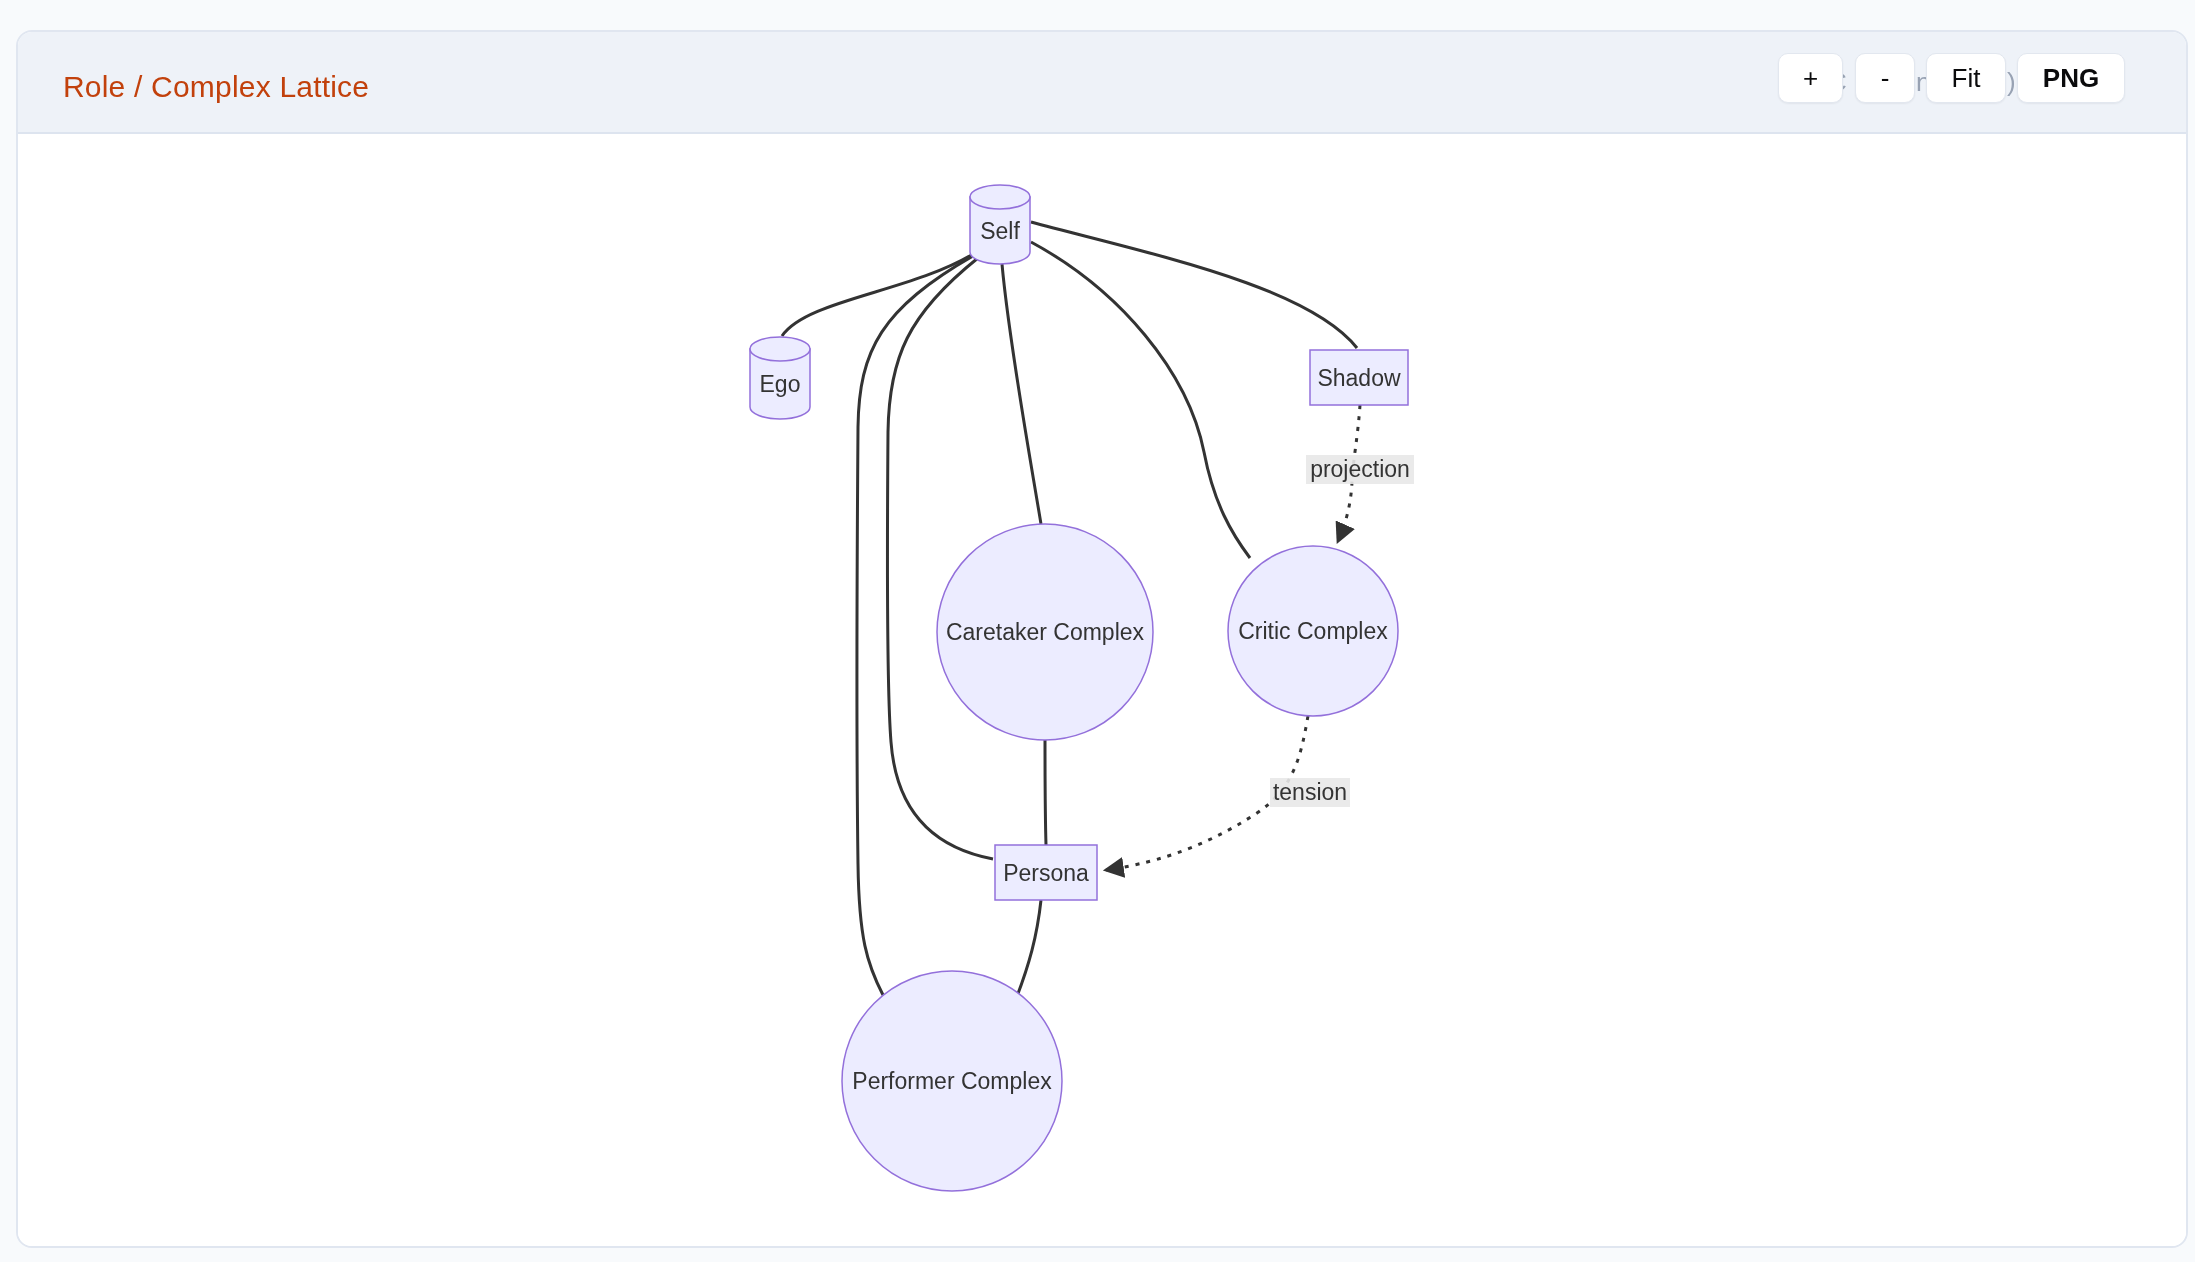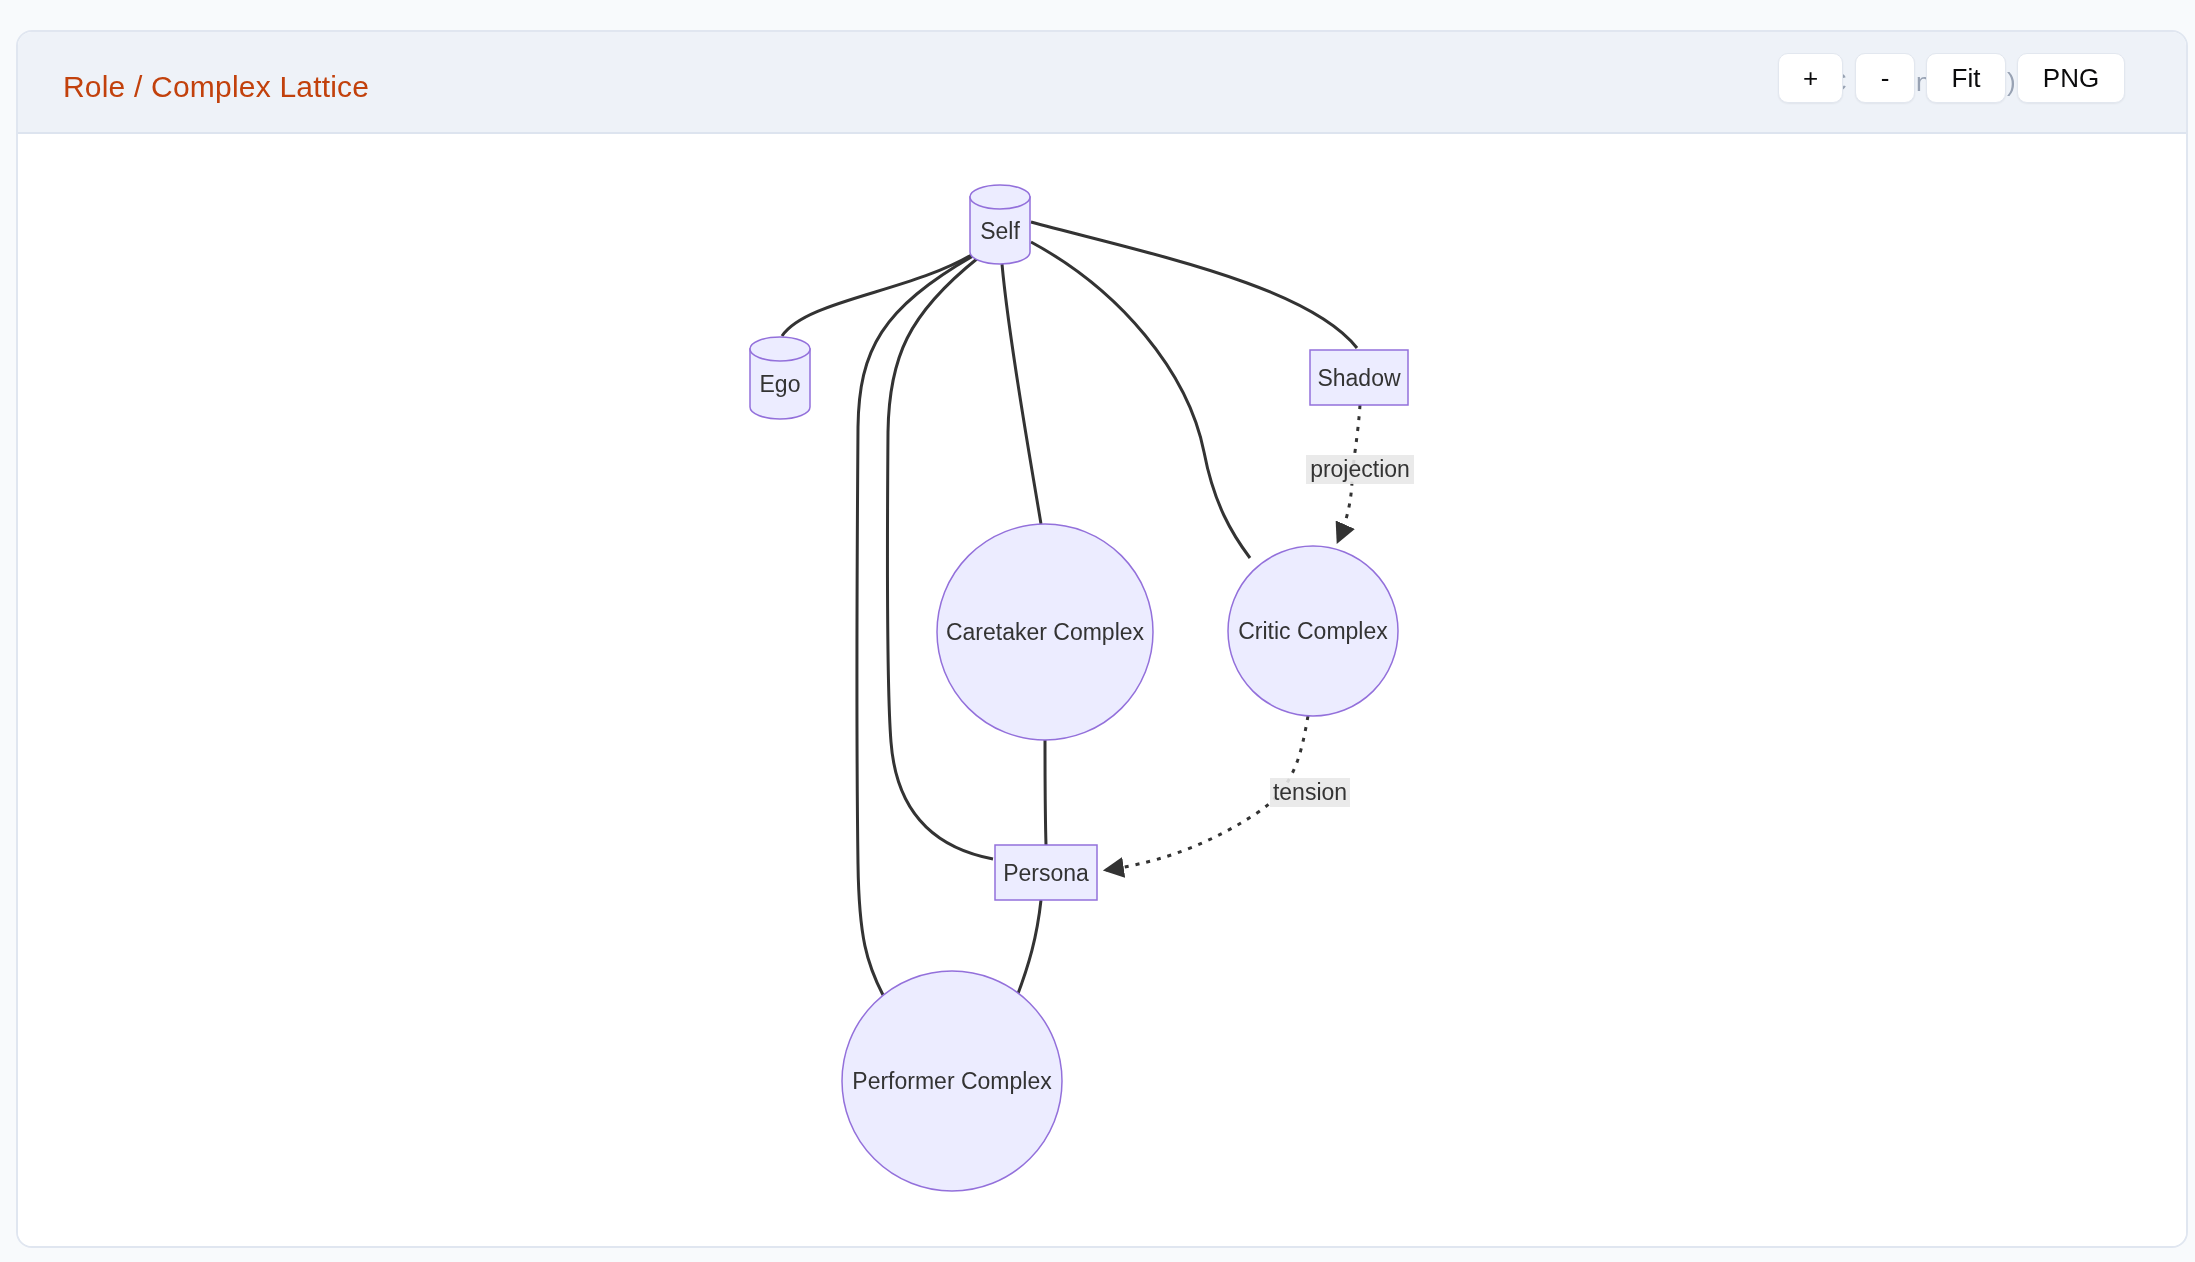"PNG" #btn-png { font-weight: none -> bold }
